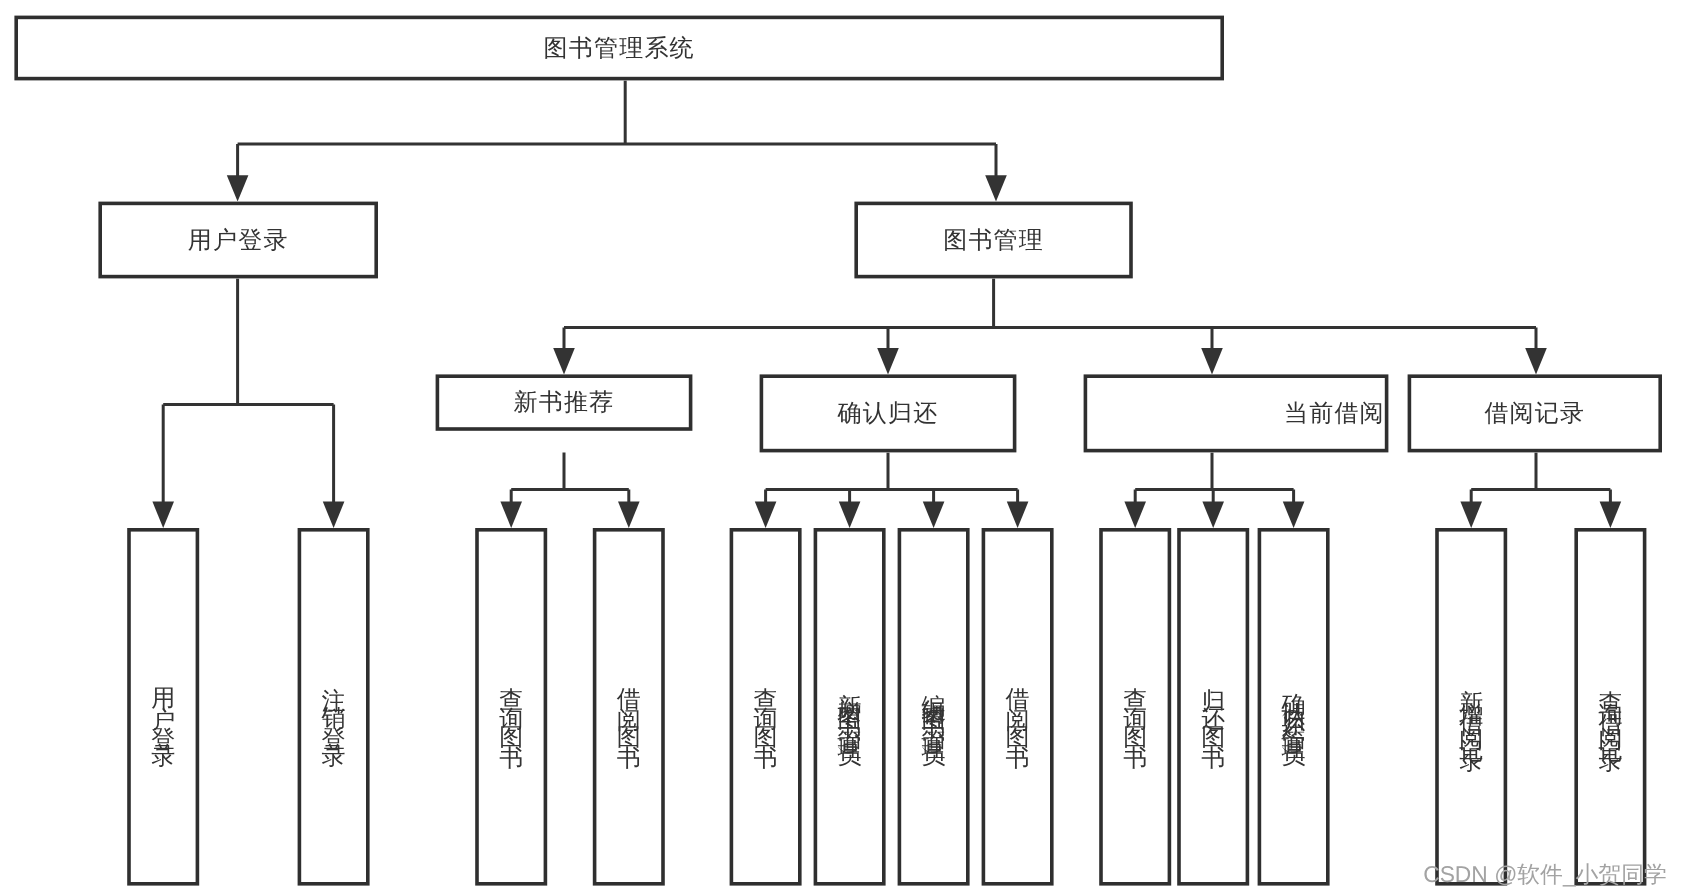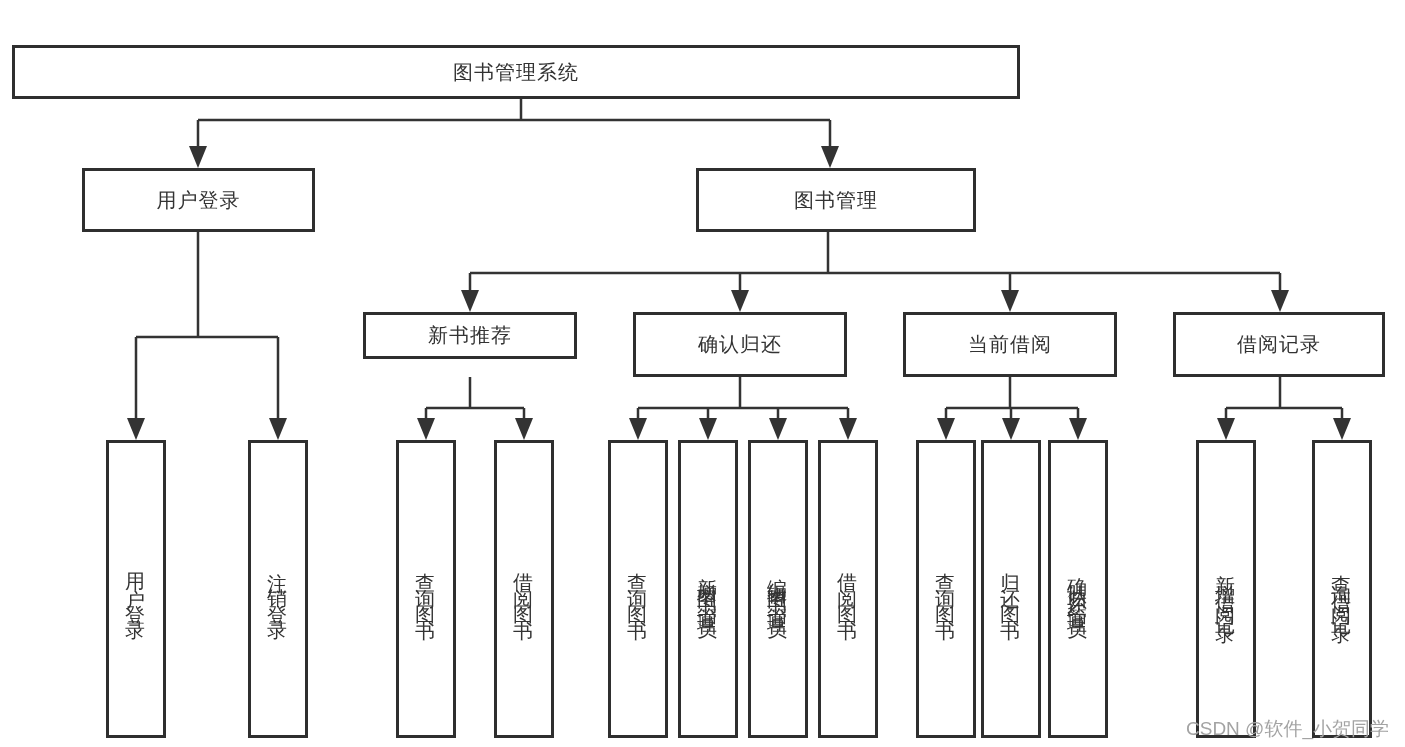"图书管理系统" div.box { margin-top: 32px -> none }
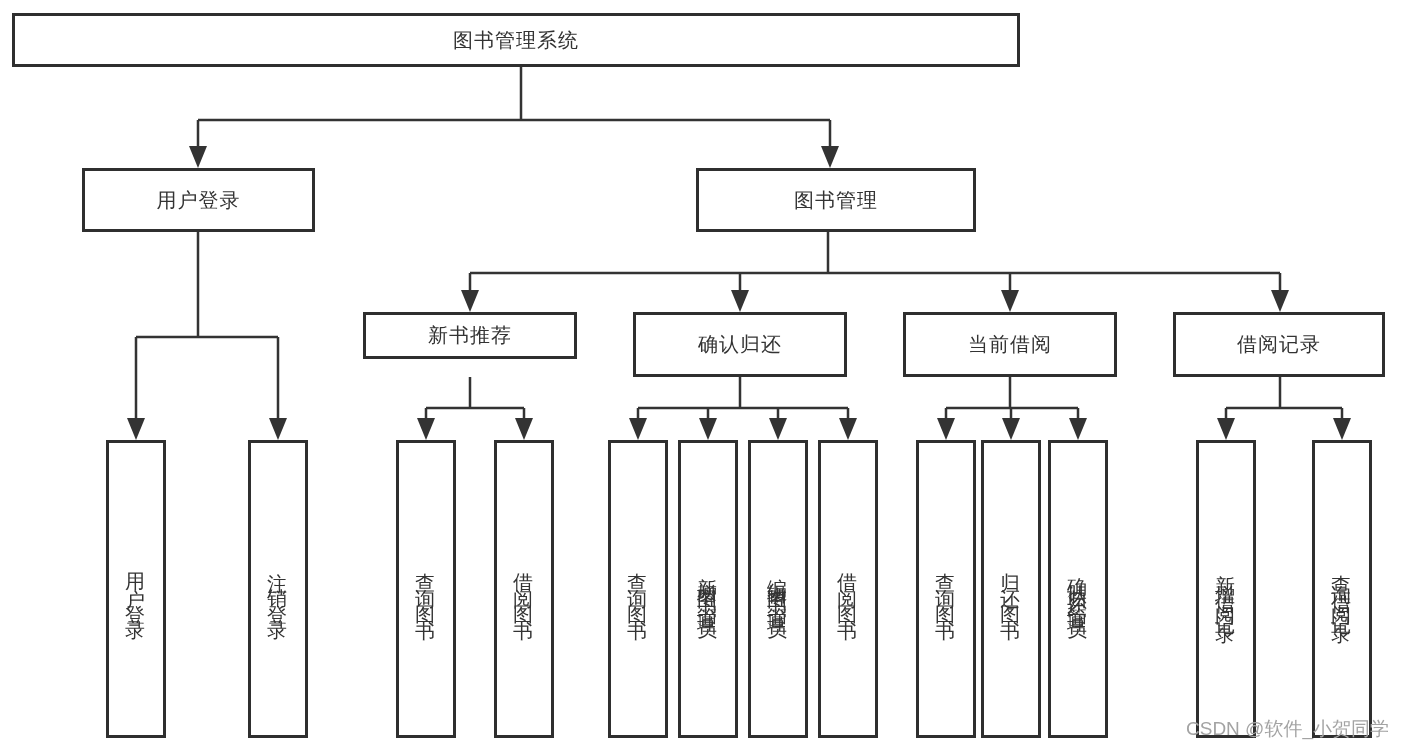"图书管理" div.box { left: 696px -> 712px; width: 280px -> 232px }
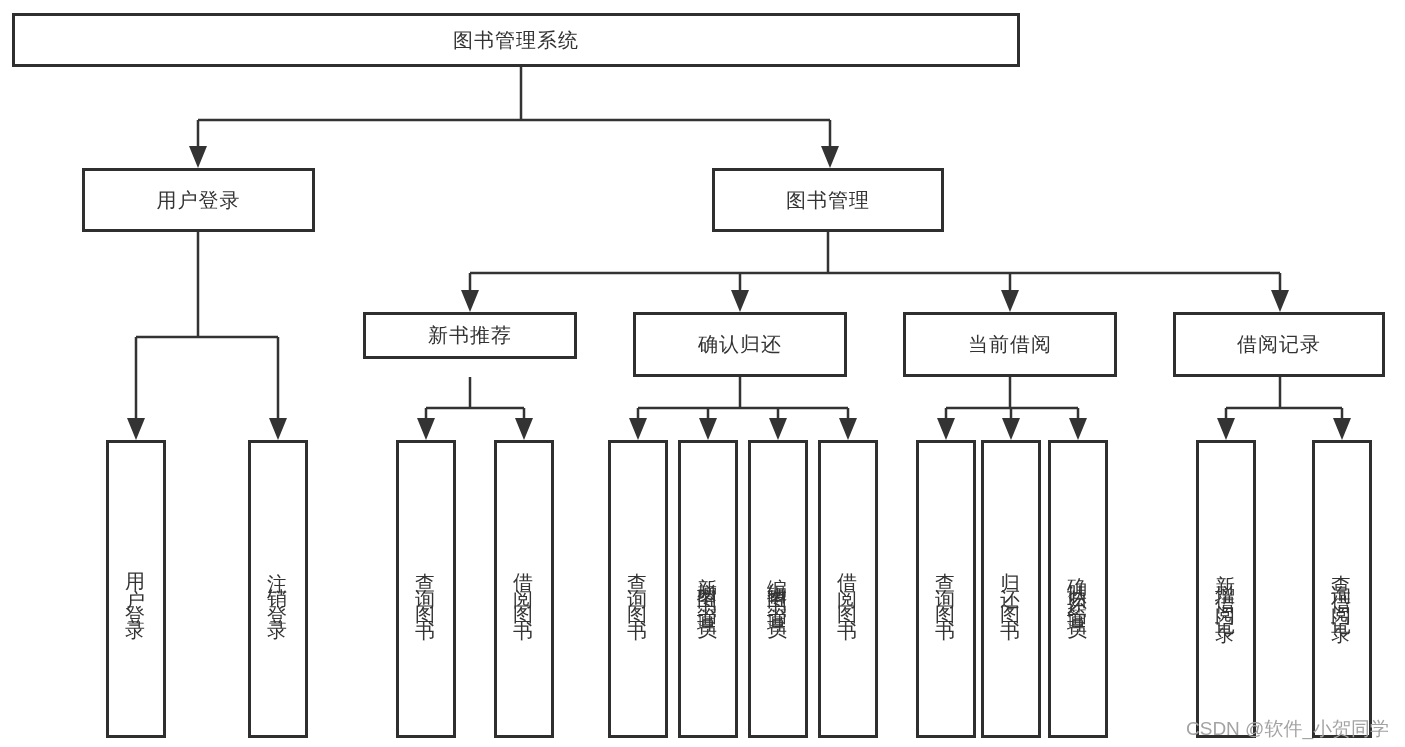"当前借阅" div.box { justify-content: none -> flex-end; width: 214px -> 254px }
